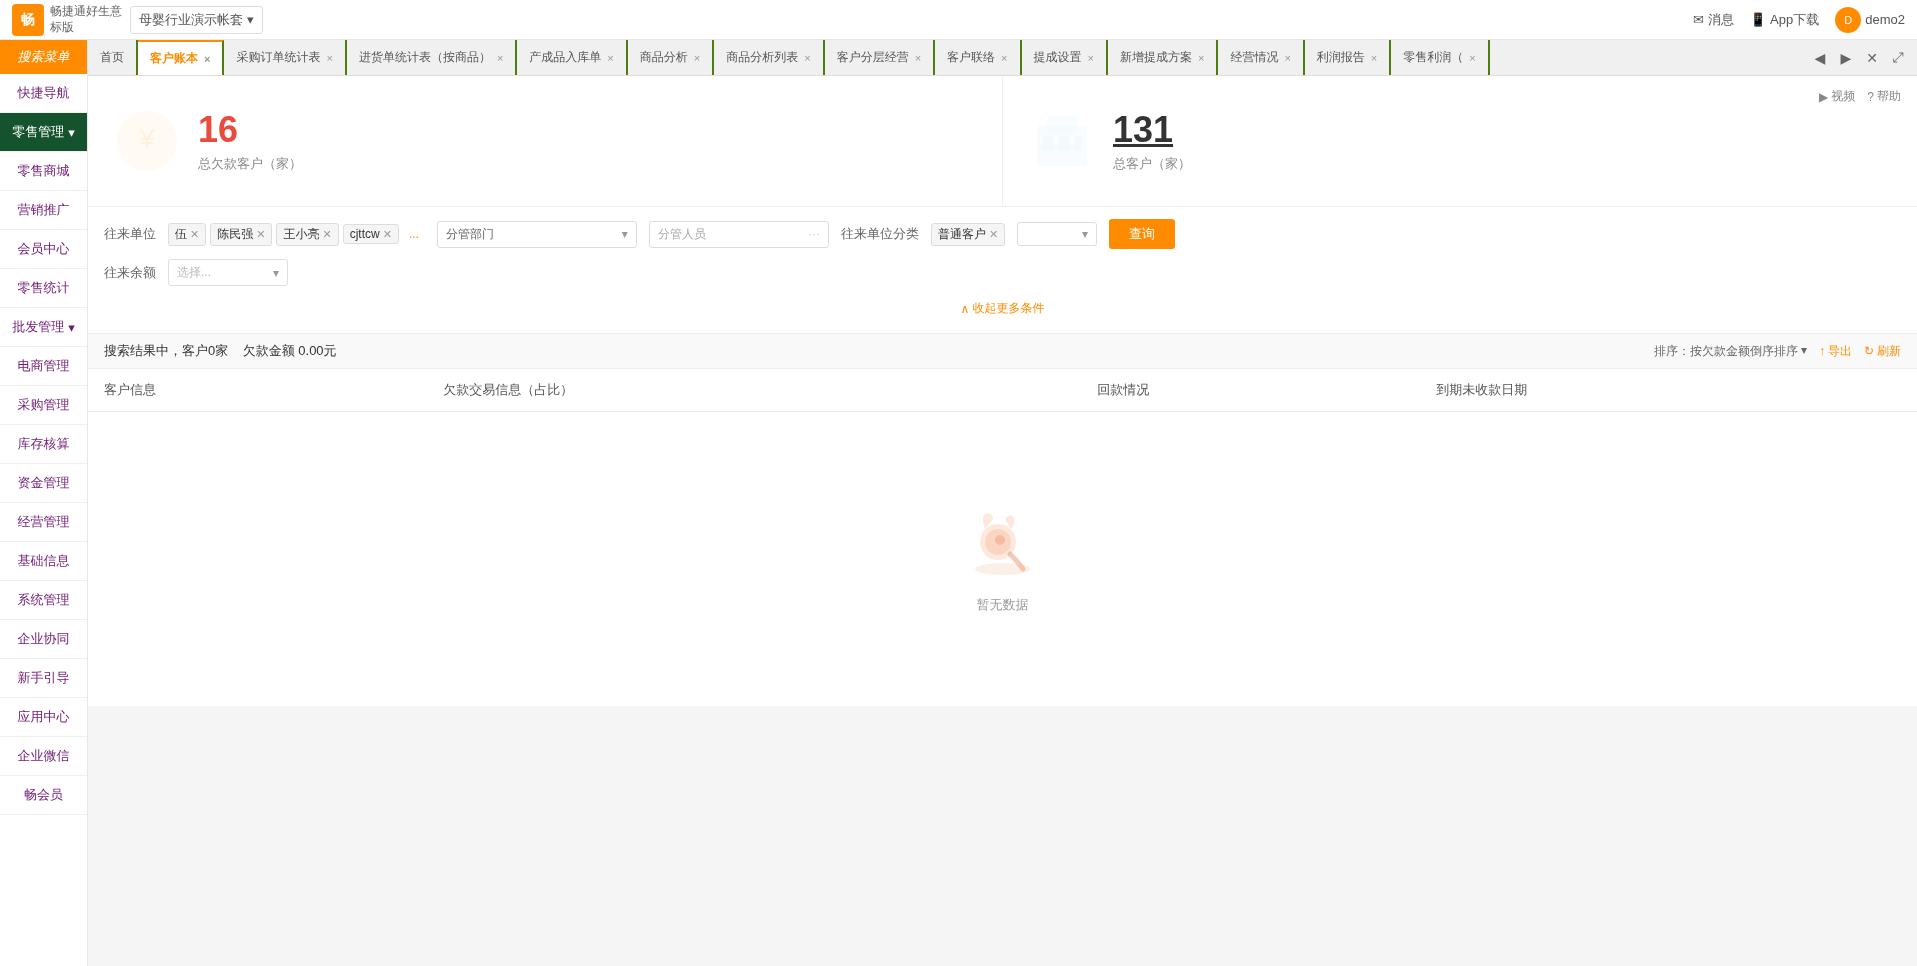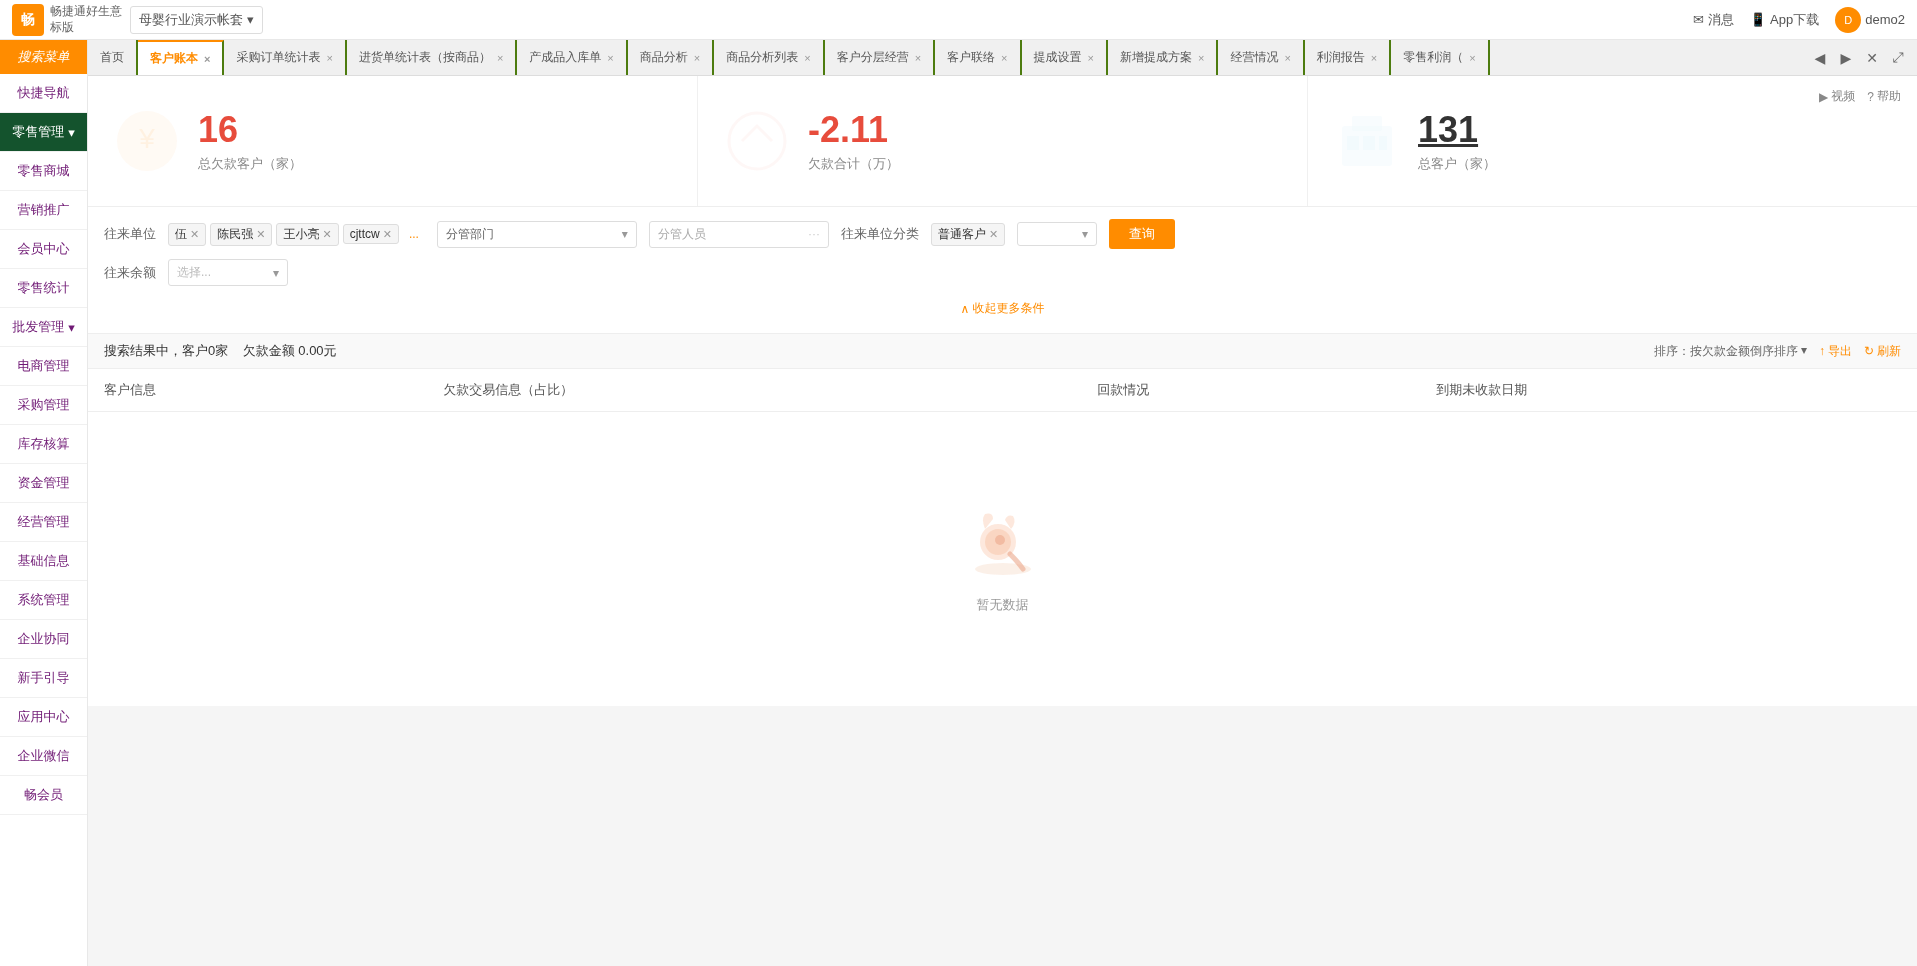"-2.11" div.stat-card { html: <div> <div> <svg> <circle></circle> <path></path> </svg> </div> <div> <div>-2.11</div> <div>欠款合计（万）</div> </div> </div> -> none }
